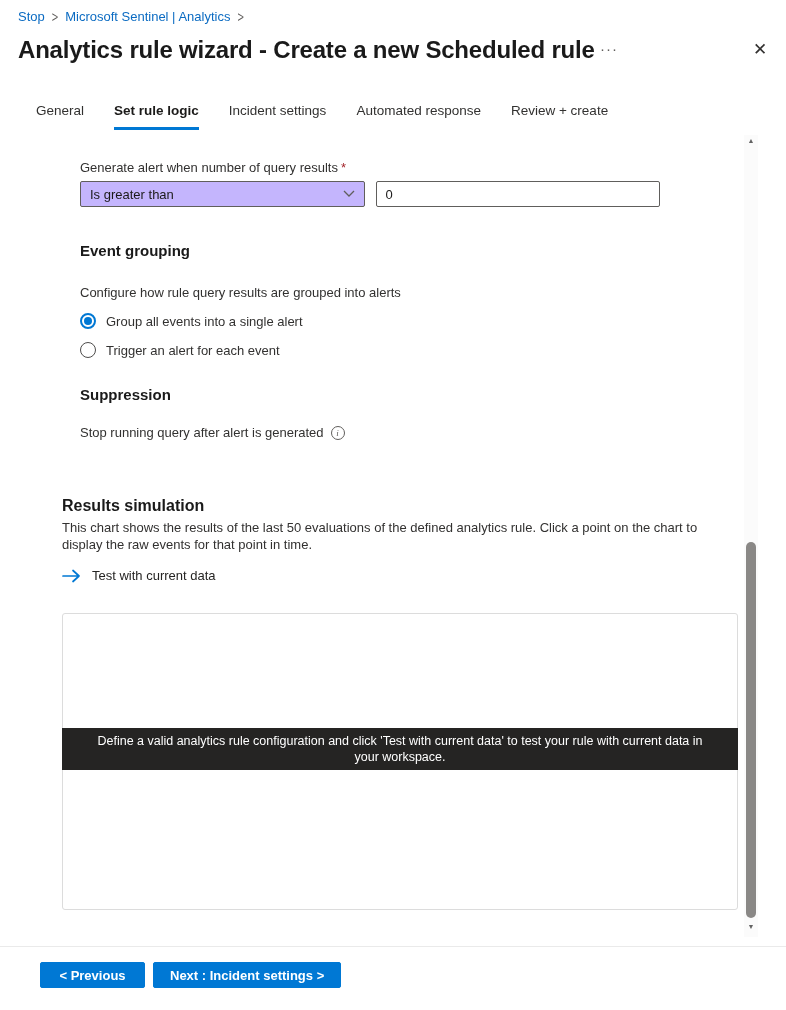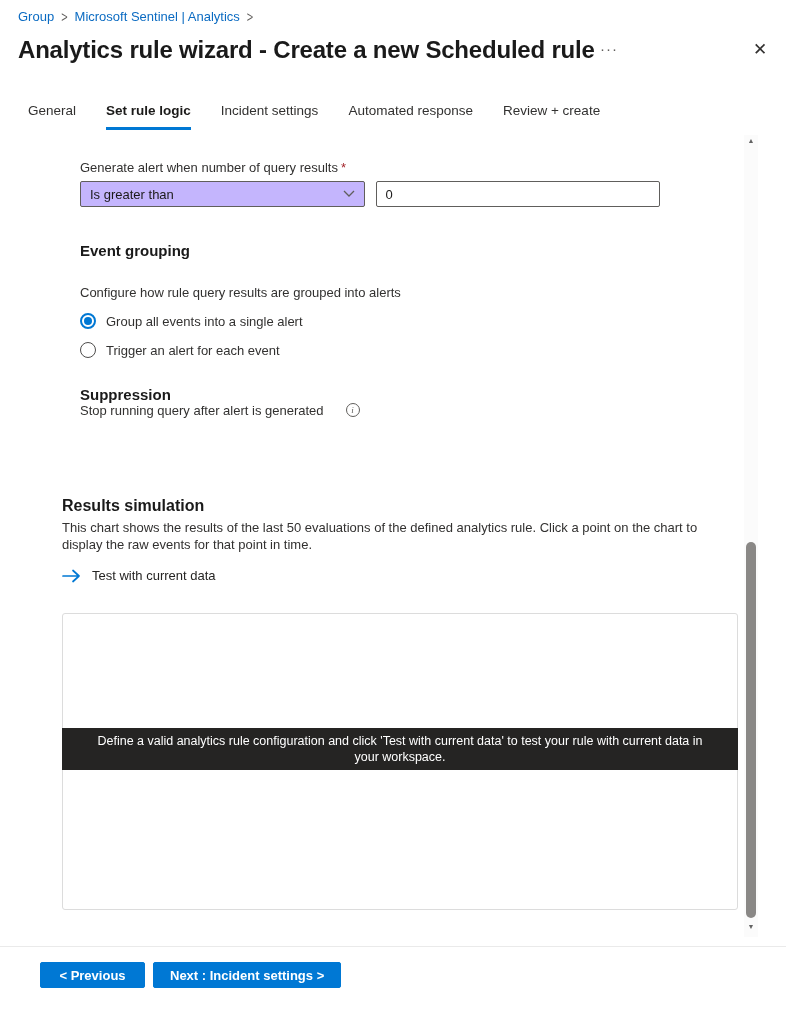"Group" a { text: Group -> Stop }
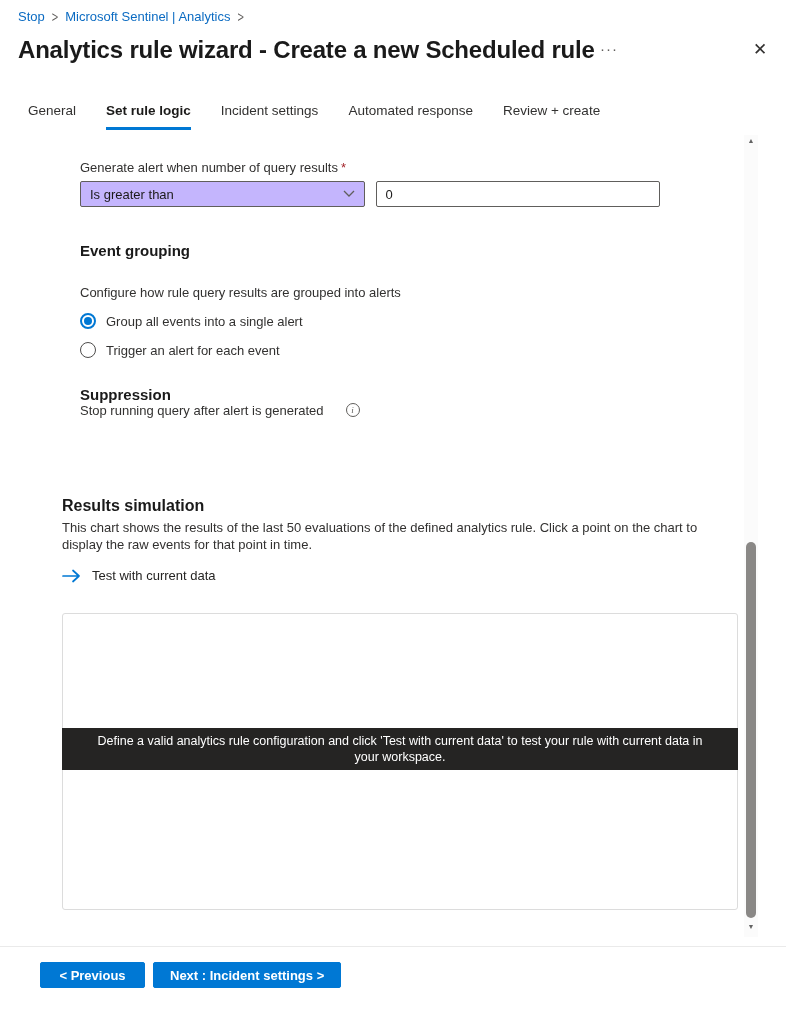"General" .tabs { left: 28px -> 36px }
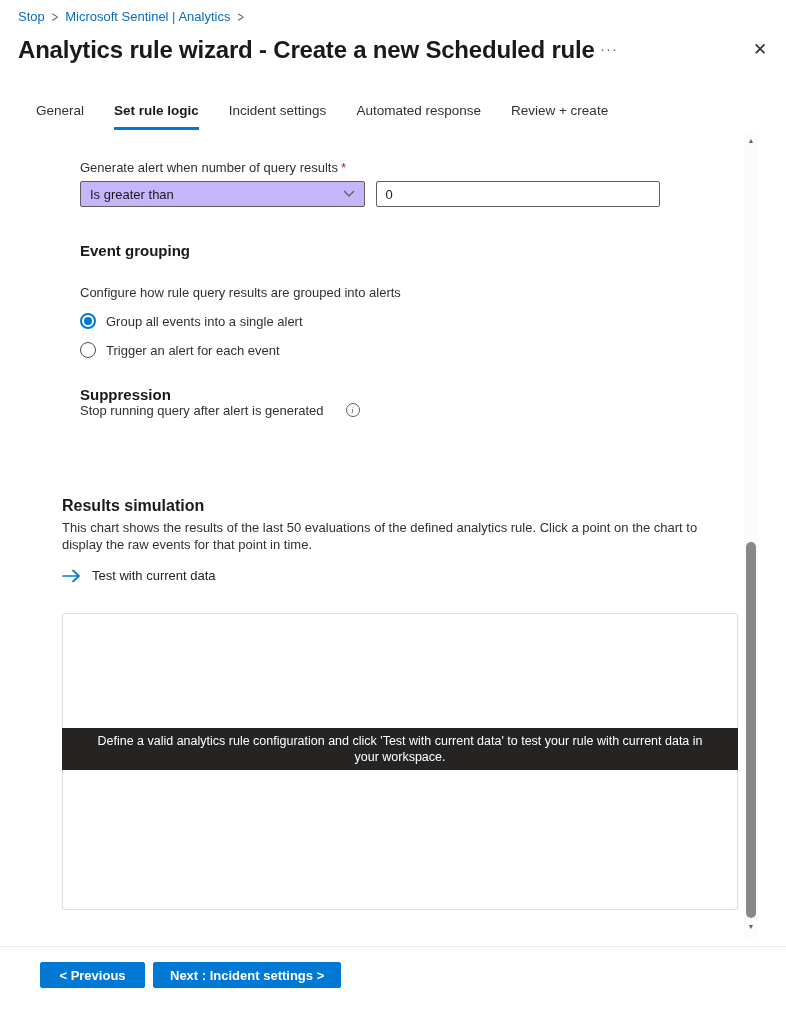"Stop running query after alert" .supp-label-row { align-items: flex-start -> center; gap: 22px -> 7px; margin-top: none -> 22px }
